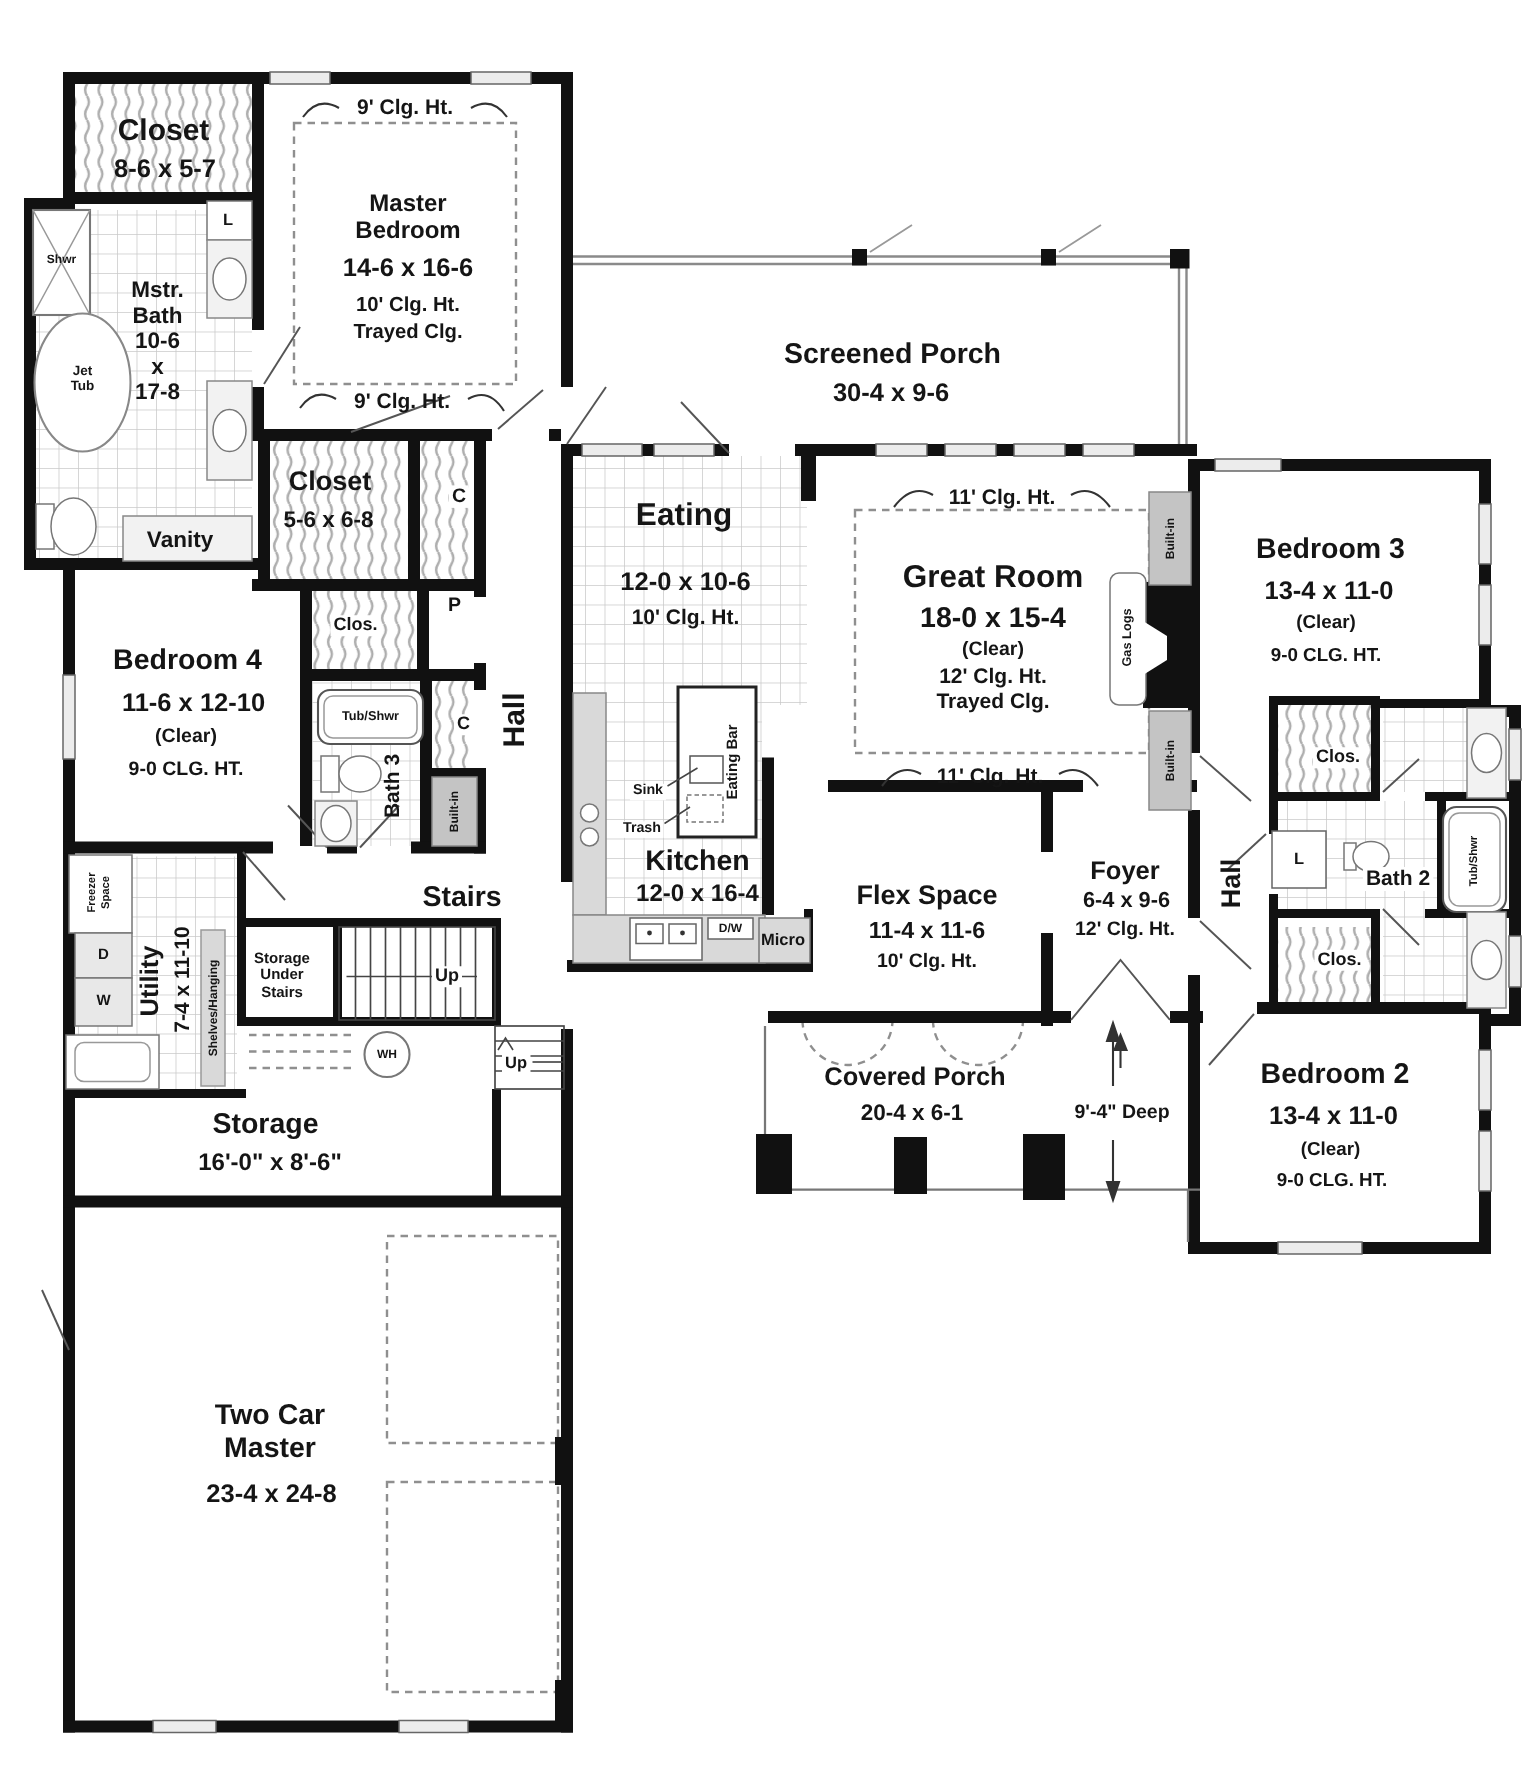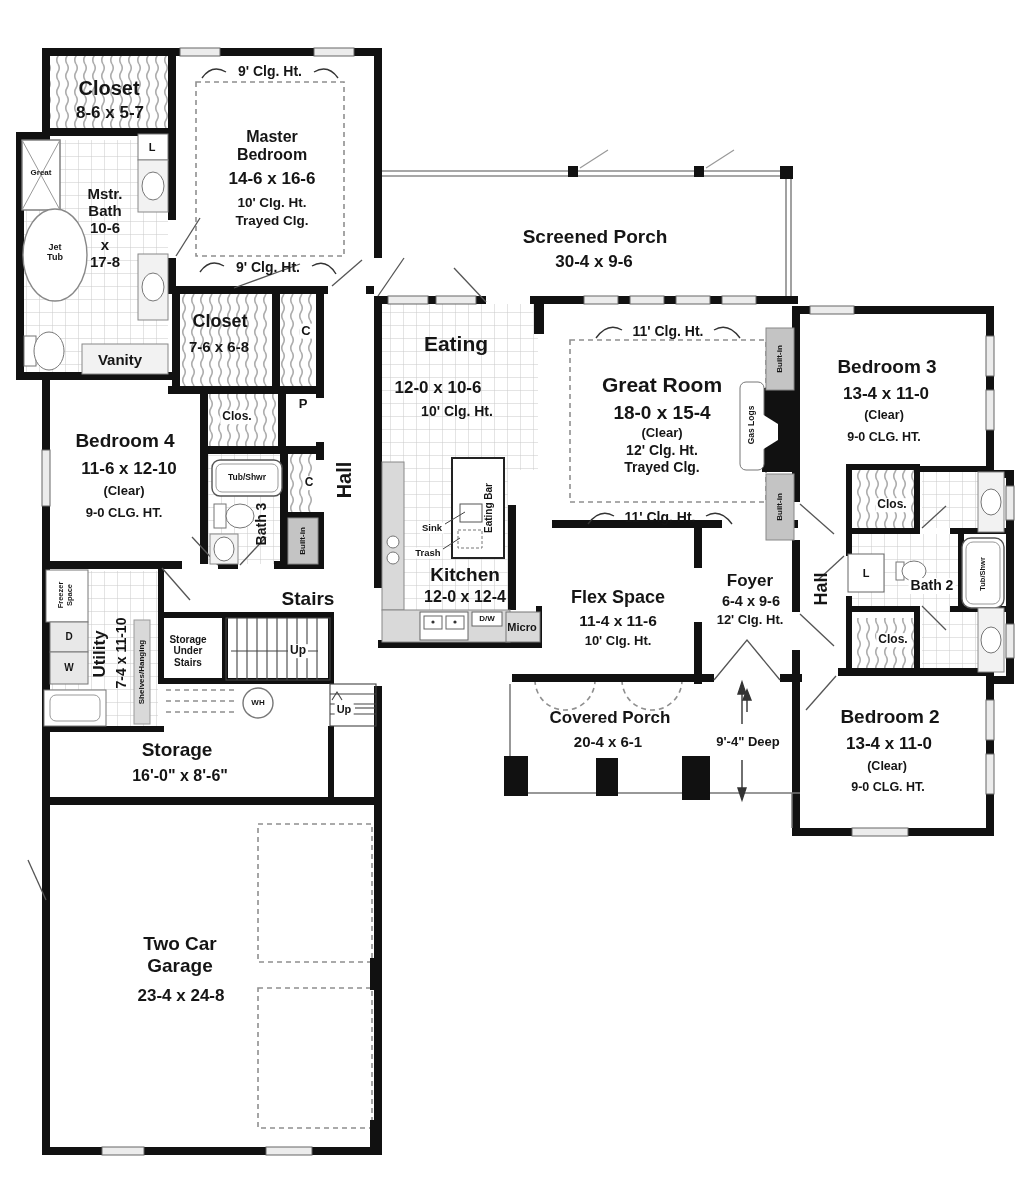"Great" div.lbl { text: Great -> Shwr }
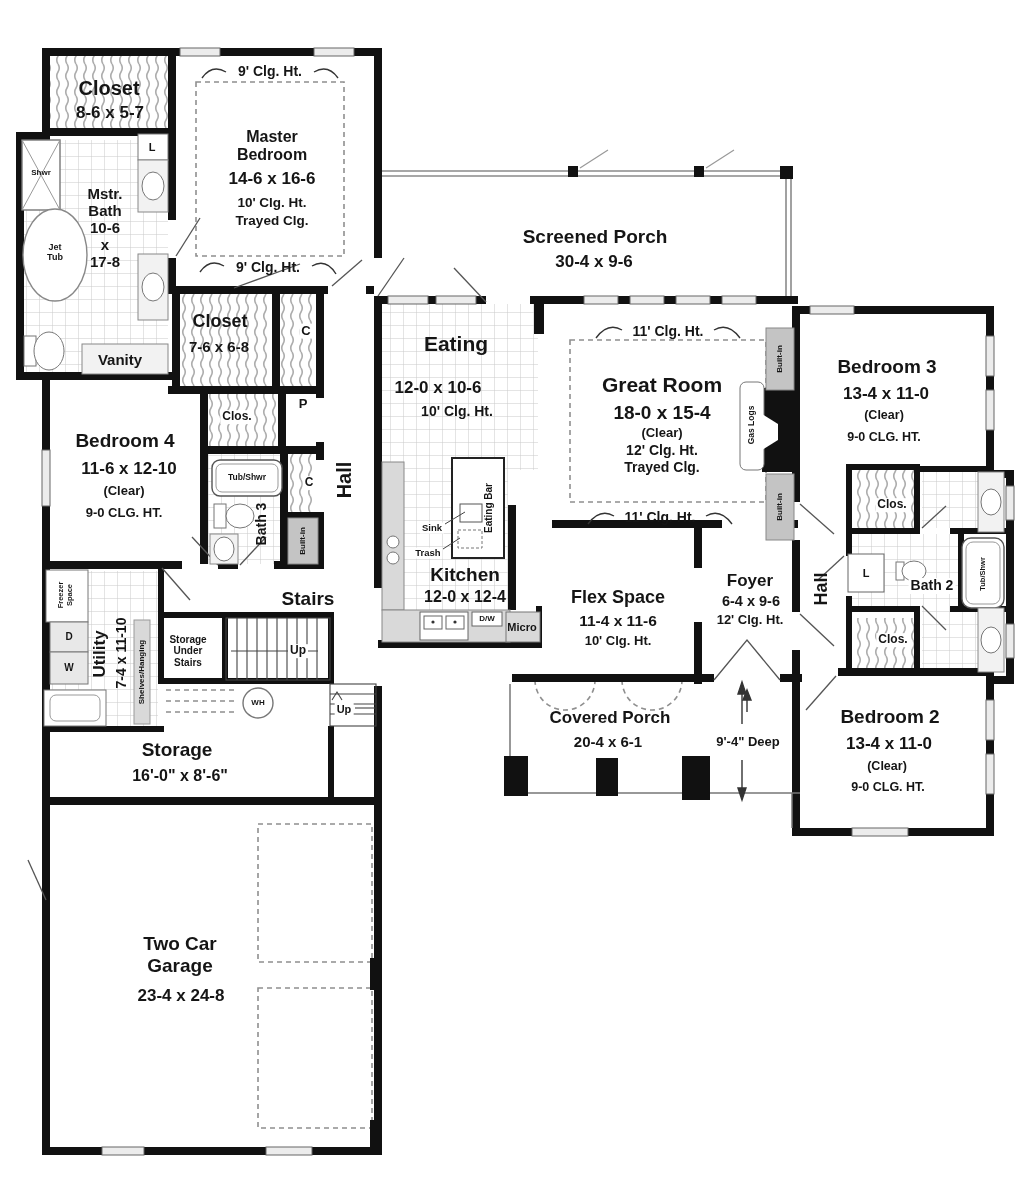"7-6 x 6-8" div.lbl { text: 7-6 -> 5-6 }
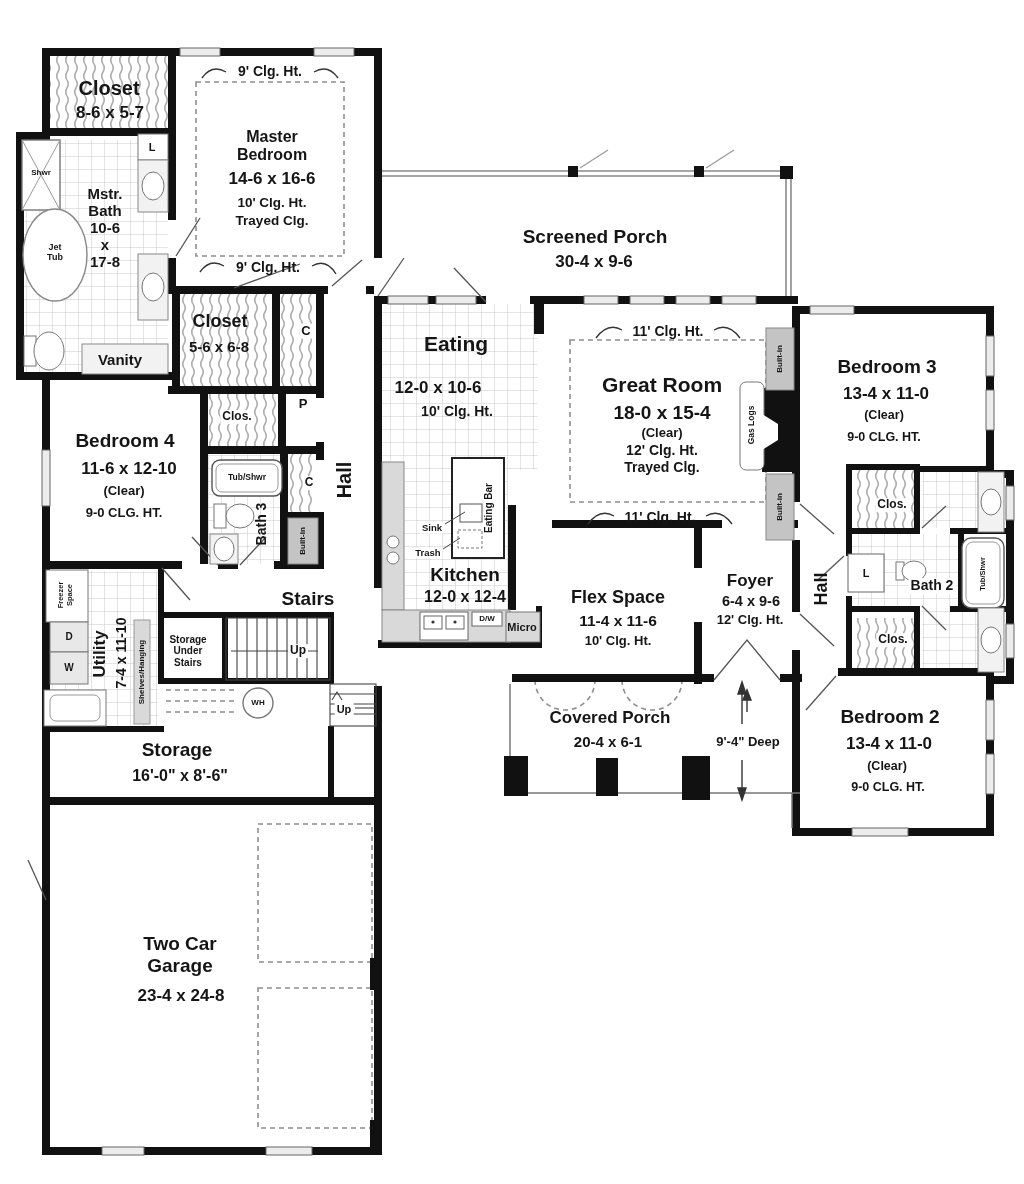"12-0 x 10-6" div.lbl { left: 438px -> 457px }
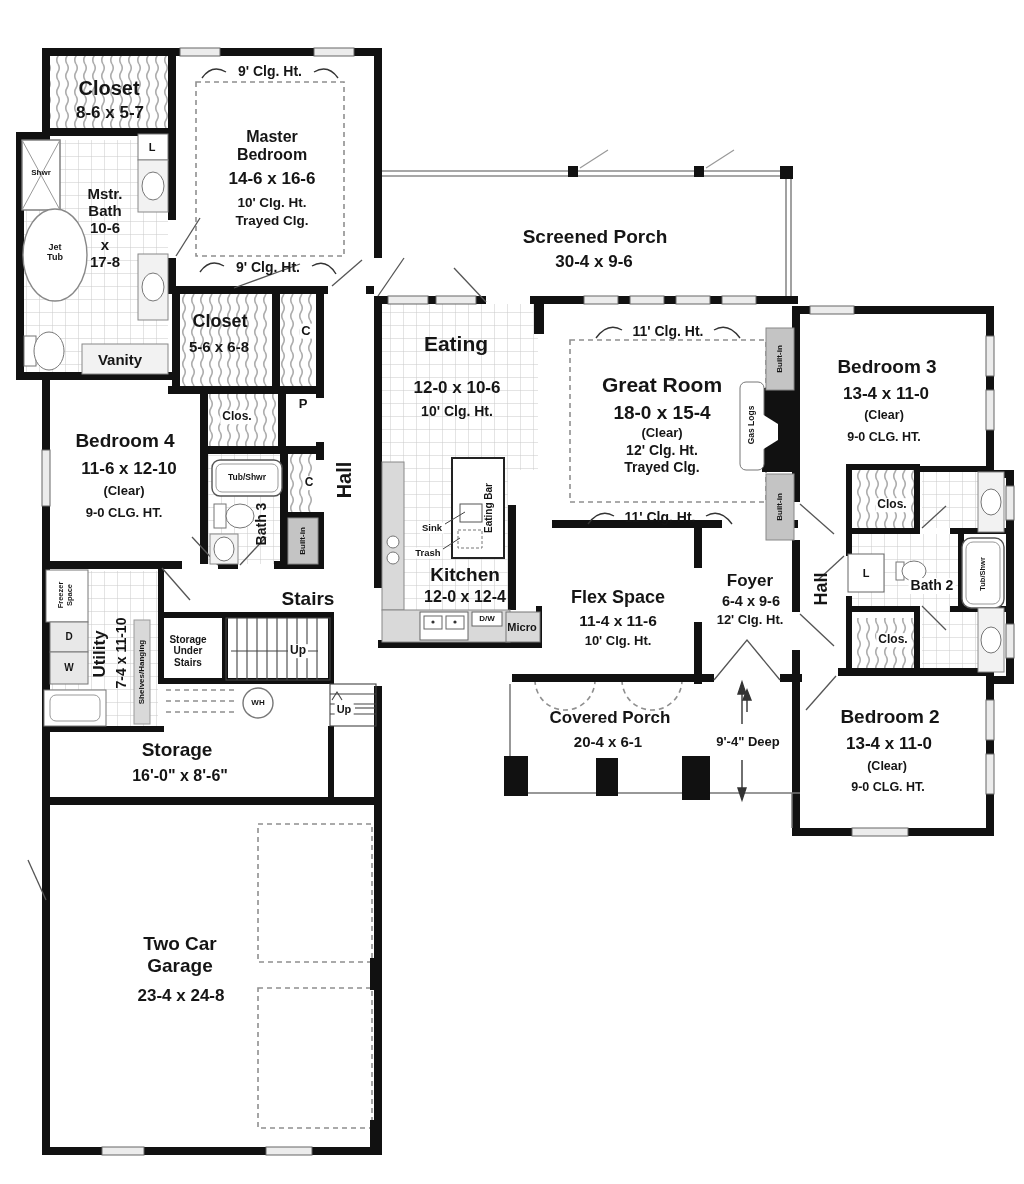"12-0 x 12-4" div.lbl { text: 12-4 -> 16-4 }
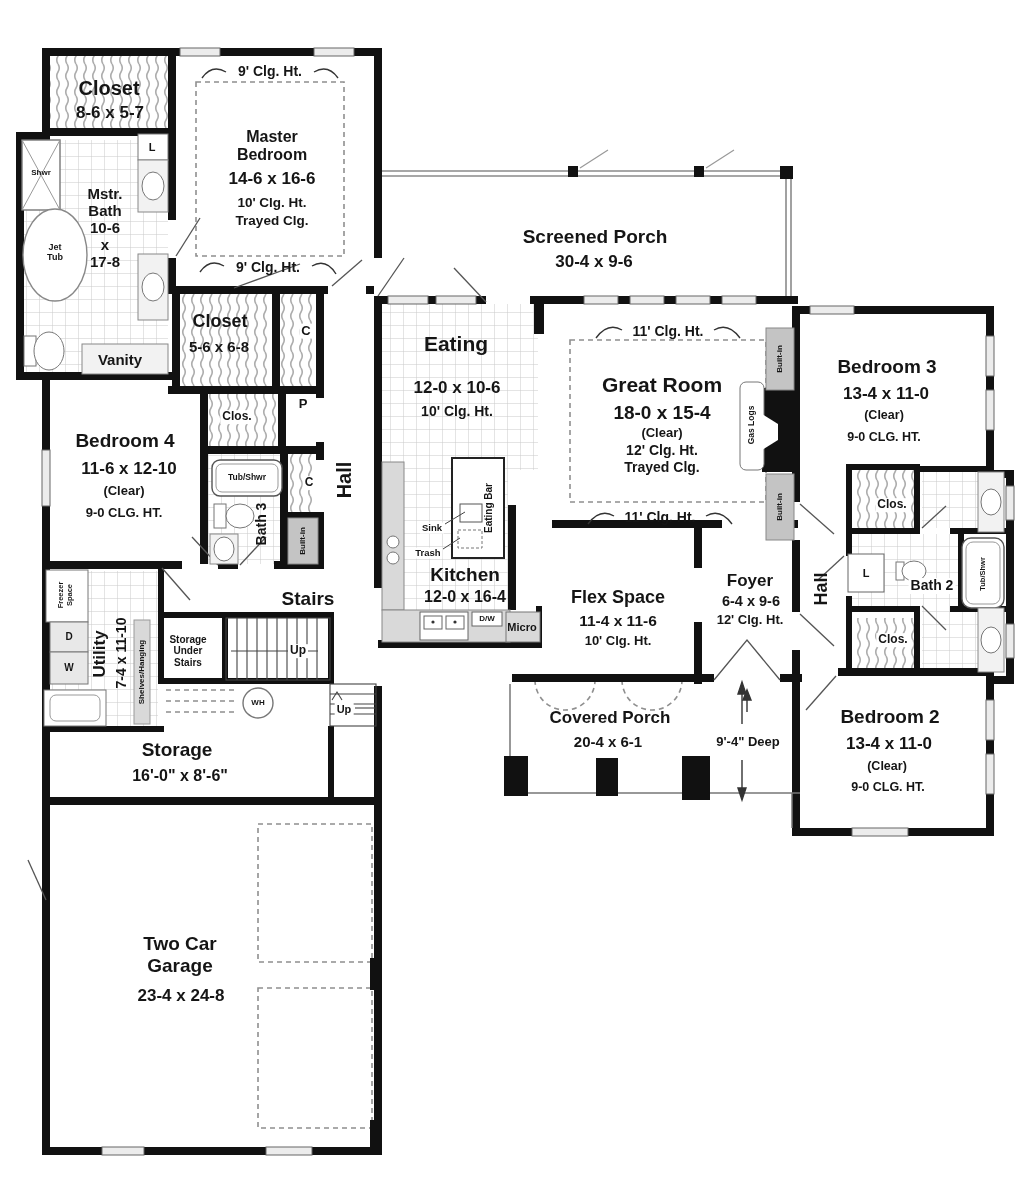"Two Car" div.lbl { text: Garage -> Master }
